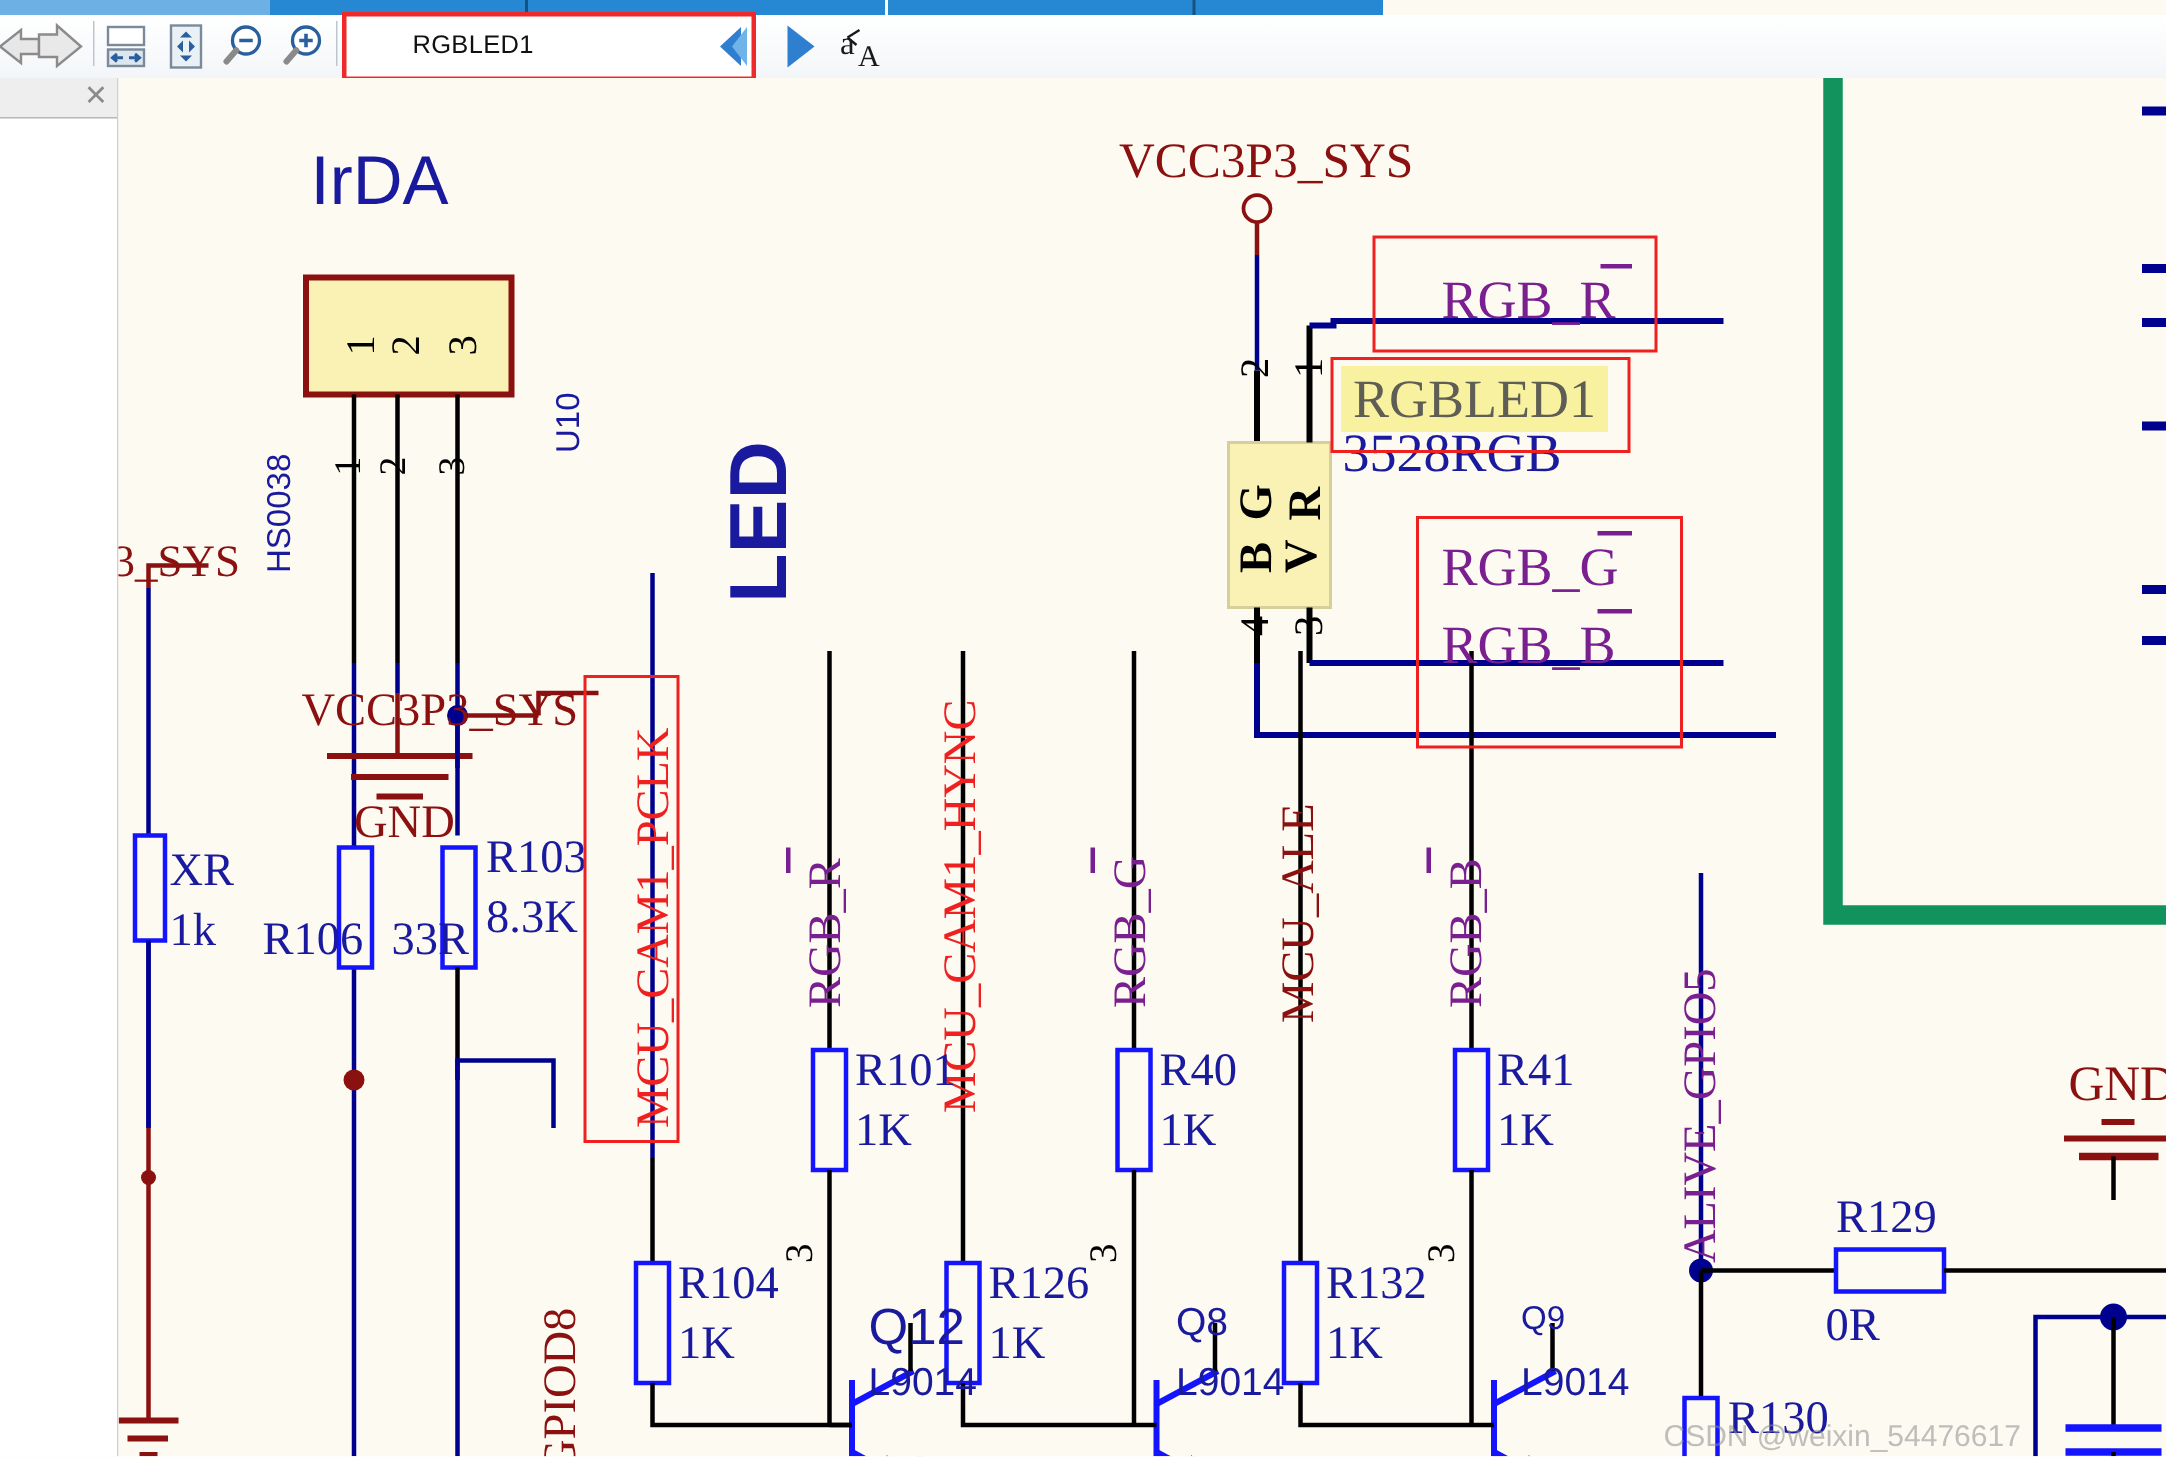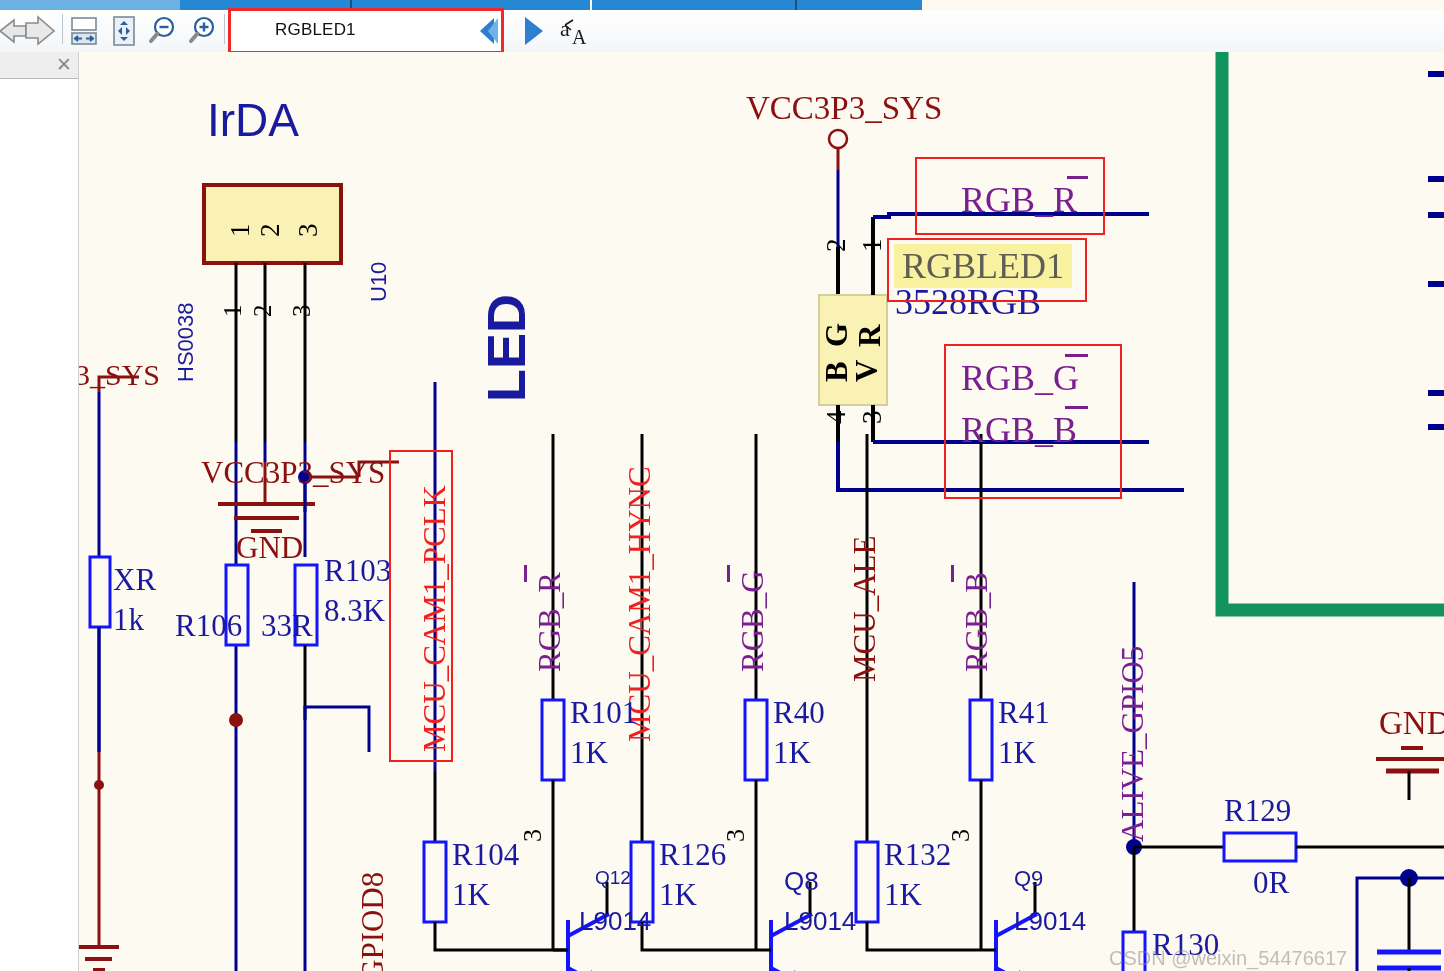"Q12" div.lbl { font-size: 19px -> 34px; left: 516px -> 500px }
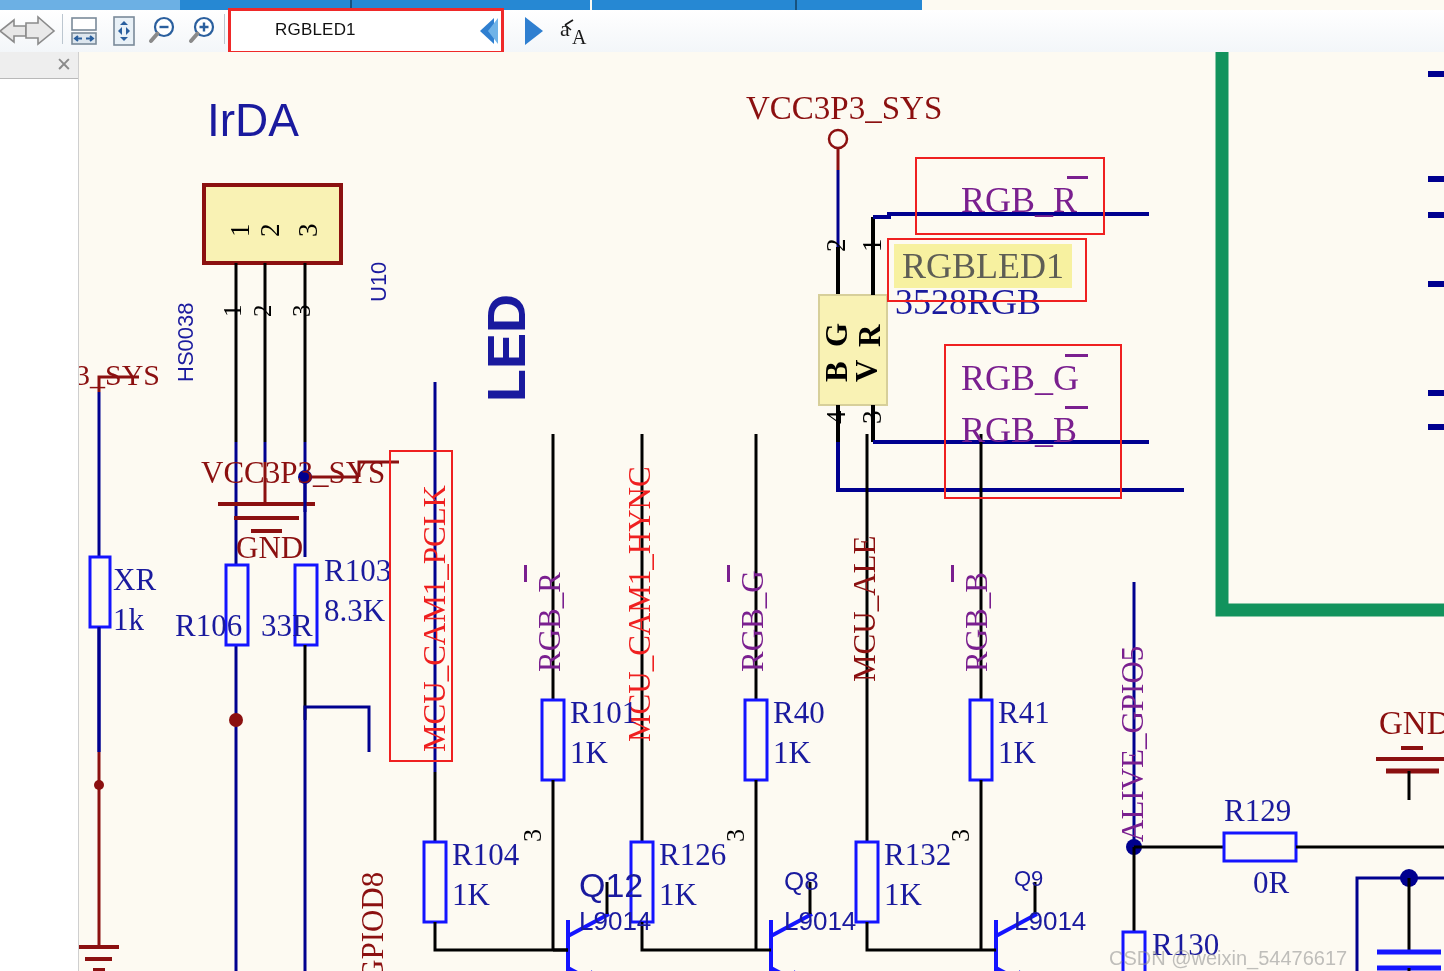"0R" div.lbl { margin-left: 36px -> none }
